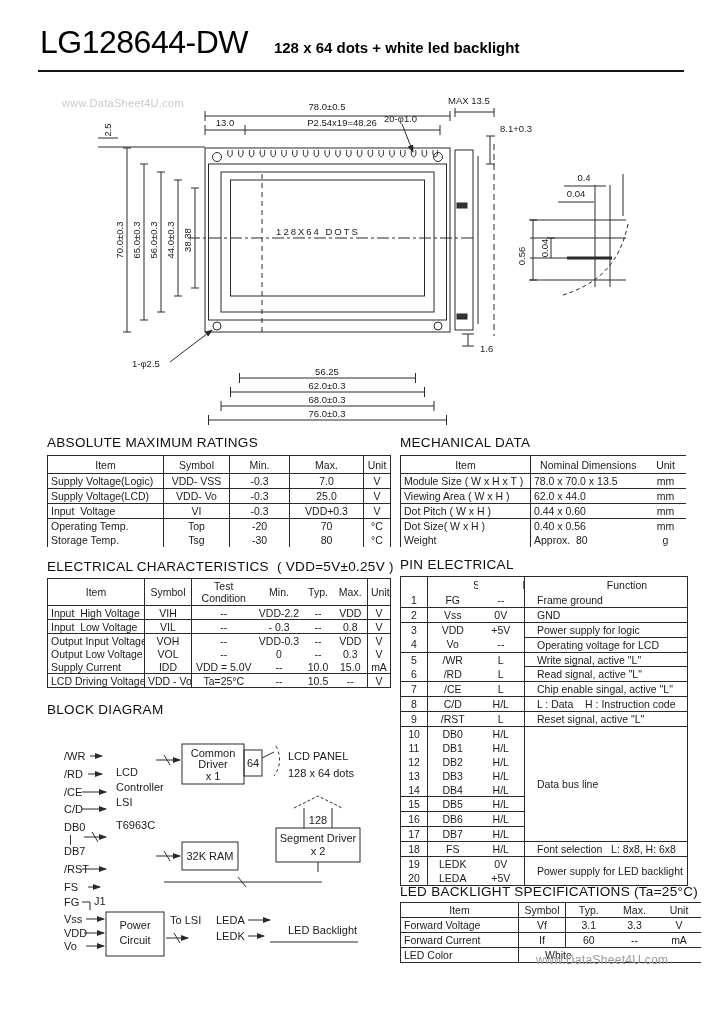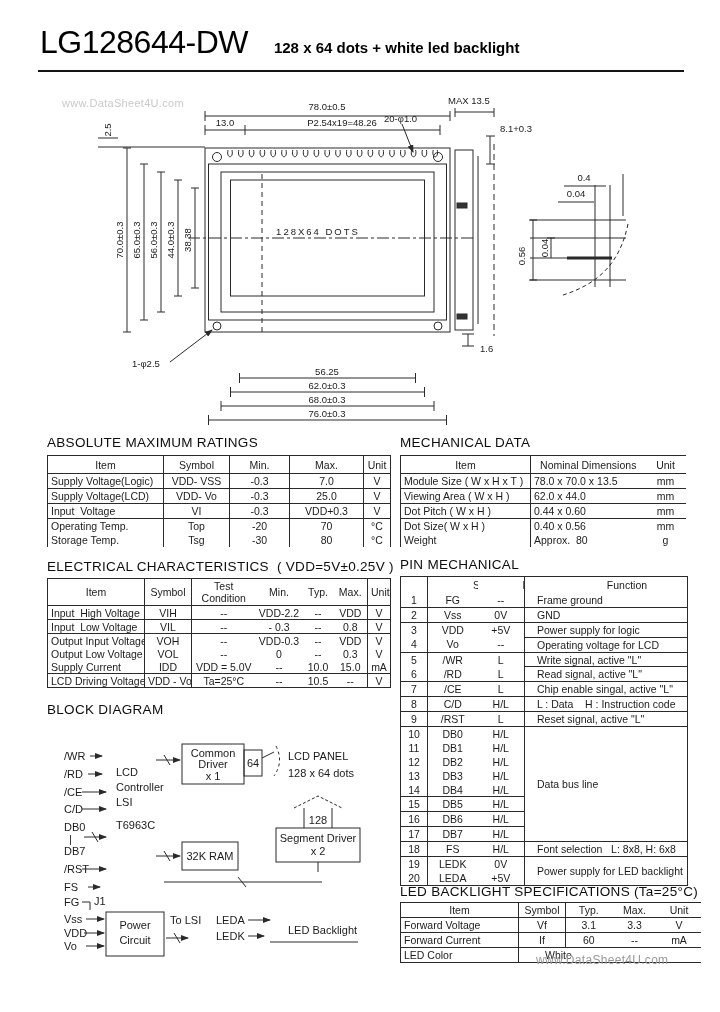"PIN MECHANICAL" div.abs { text: MECHANICAL -> ELECTRICAL }
